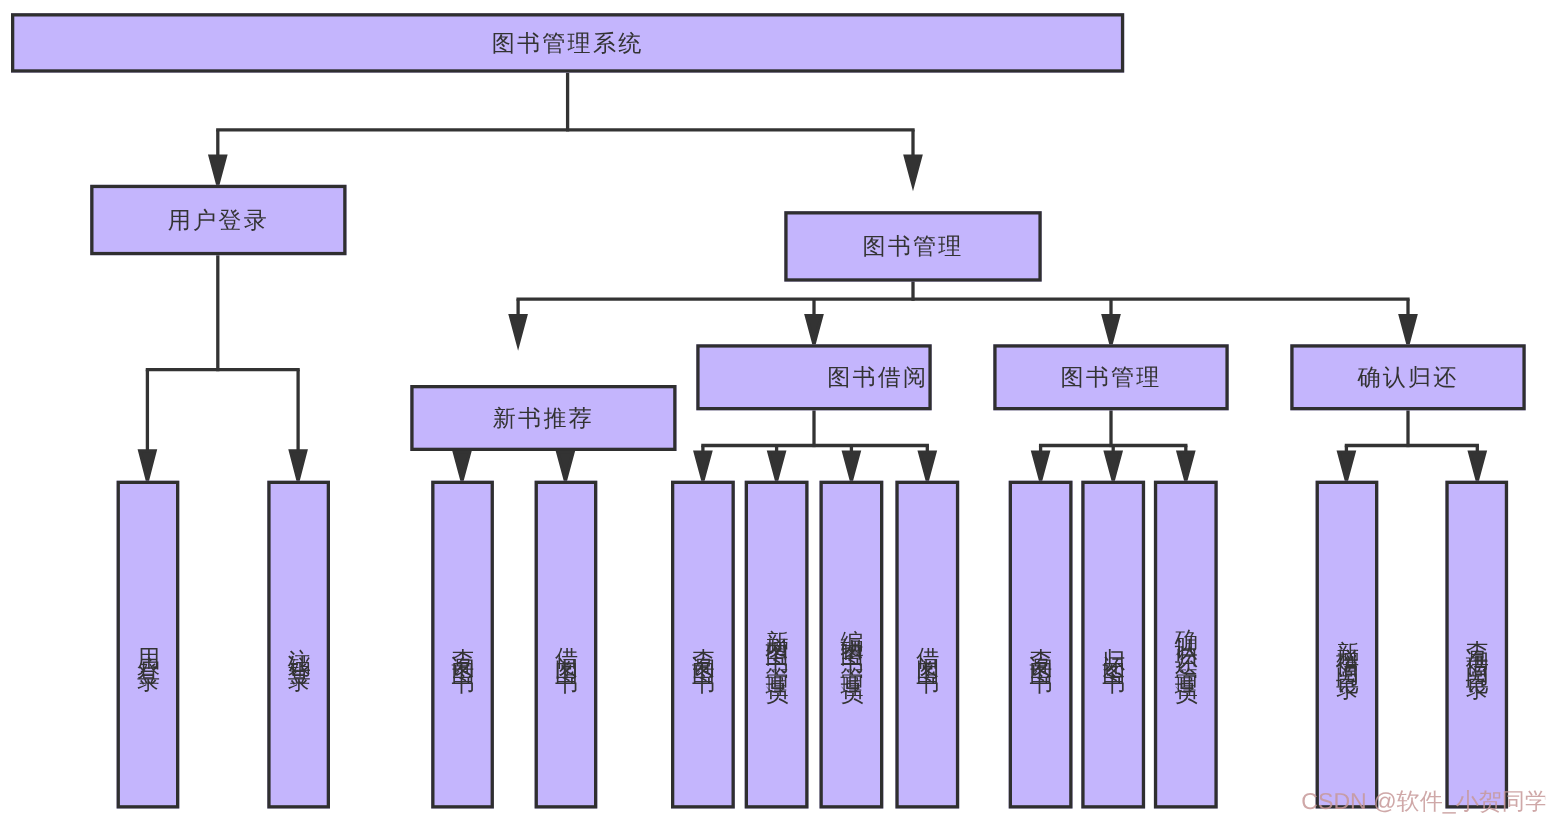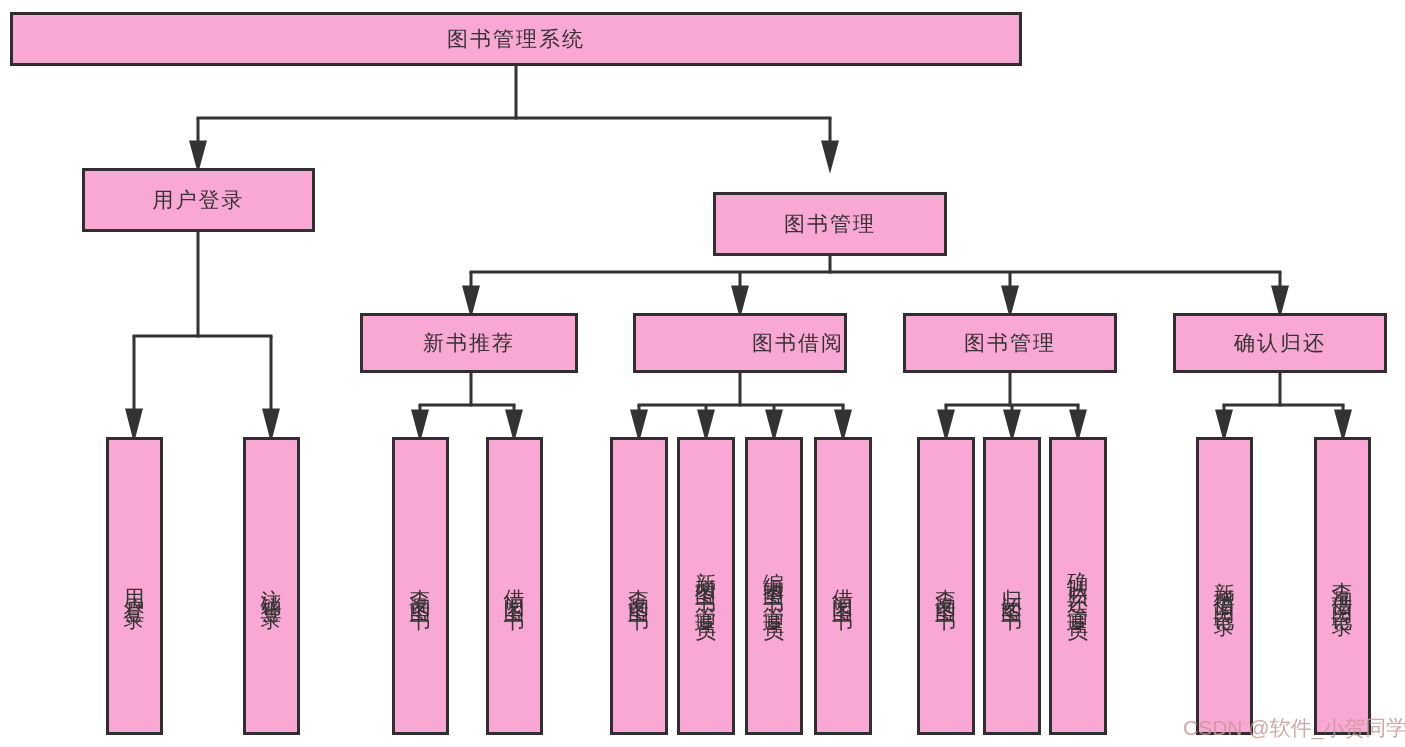"图书管理系统" .node { background: #f9a8d4 -> #c4b5fd }
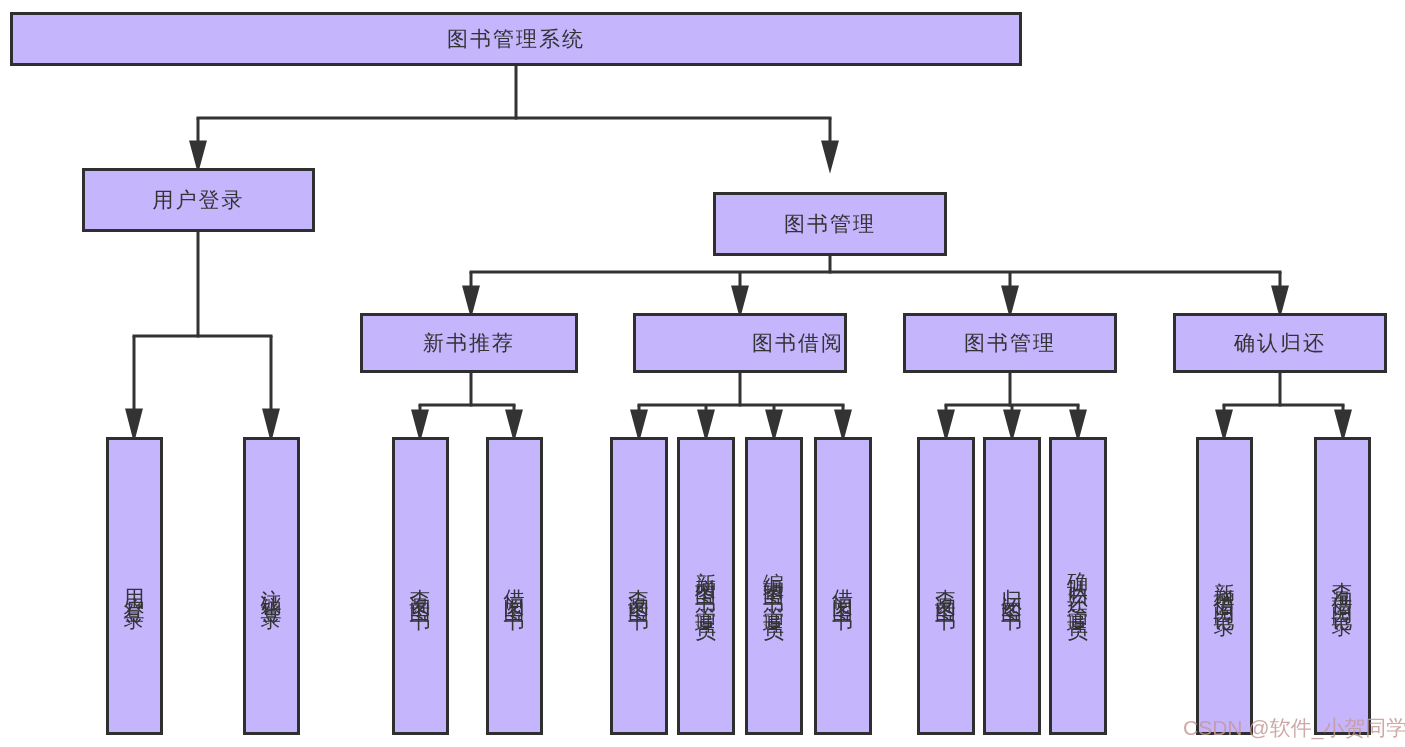"新书推荐" div.node { left: 360px -> 373px; margin-top: none -> 37px; width: 218px -> 242px }
